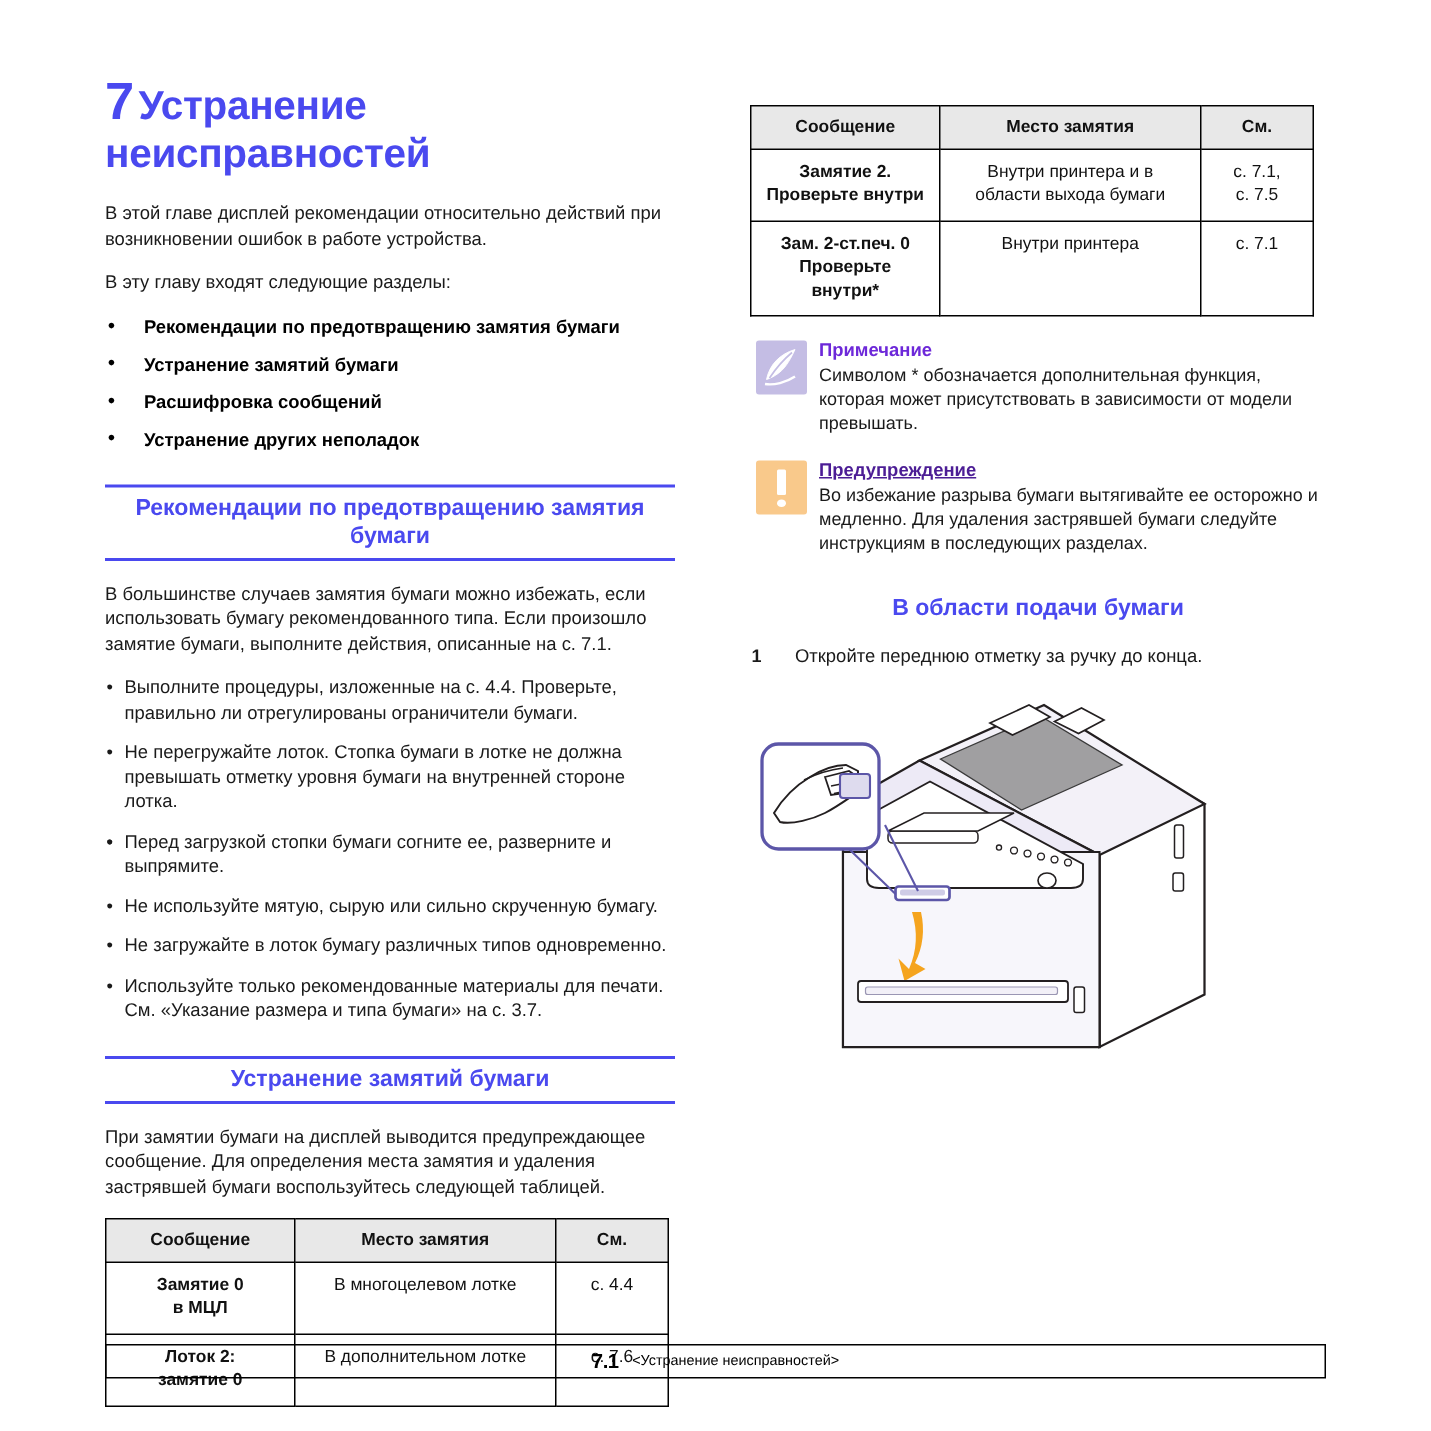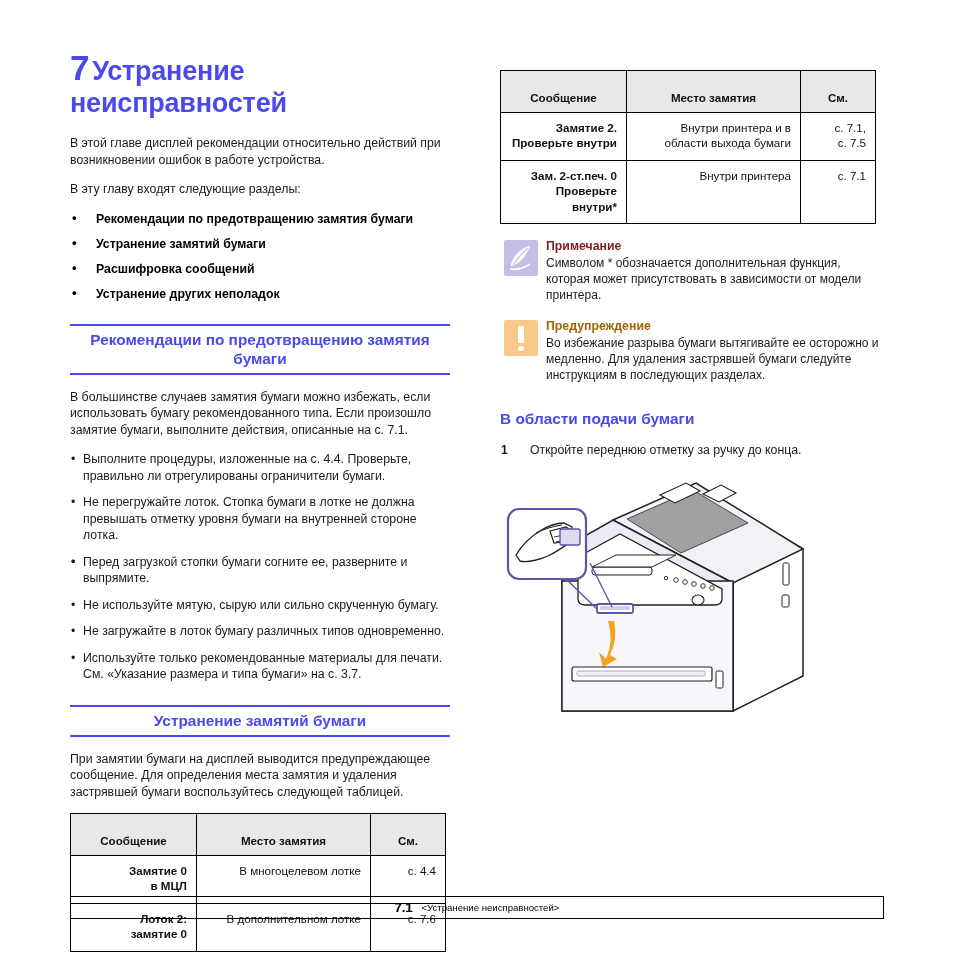"Сообщение" table.jam th { padding: 19px 4px 6px 4px -> 6px 4px 6px 4px }
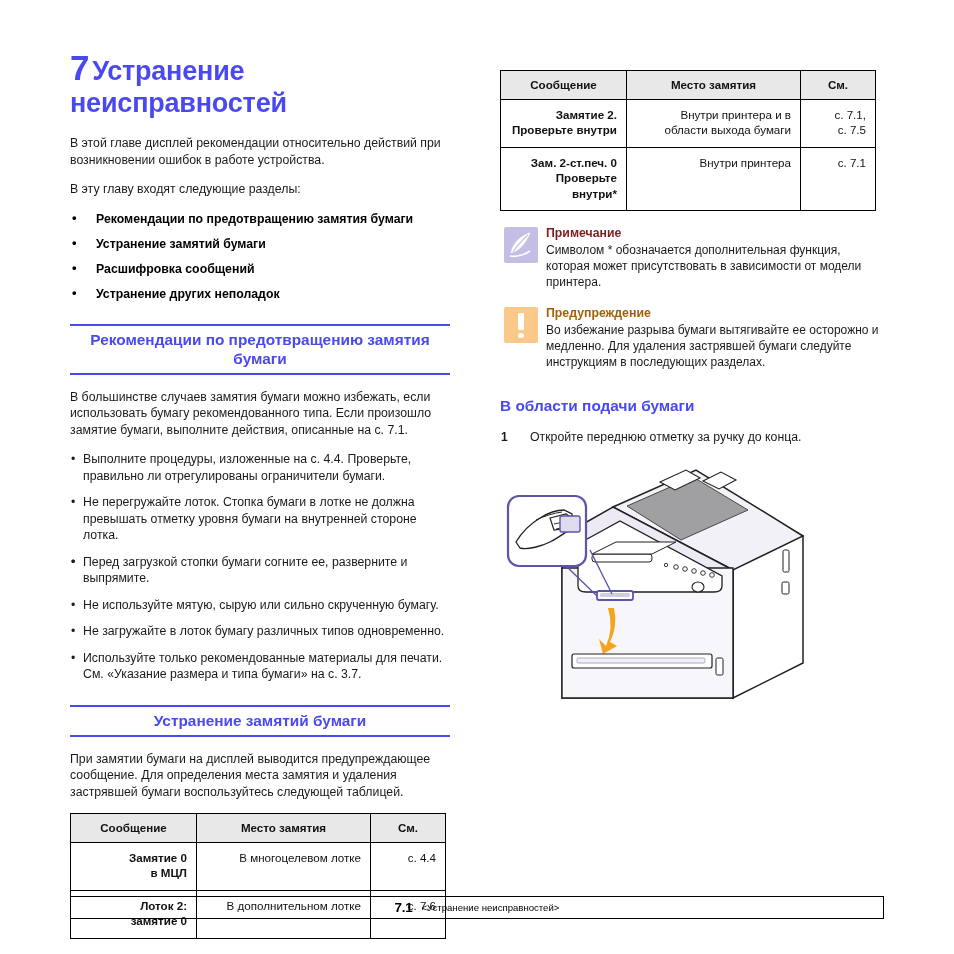"Замятие 2." table.jam th, table.jam td { text-align: right -> center }
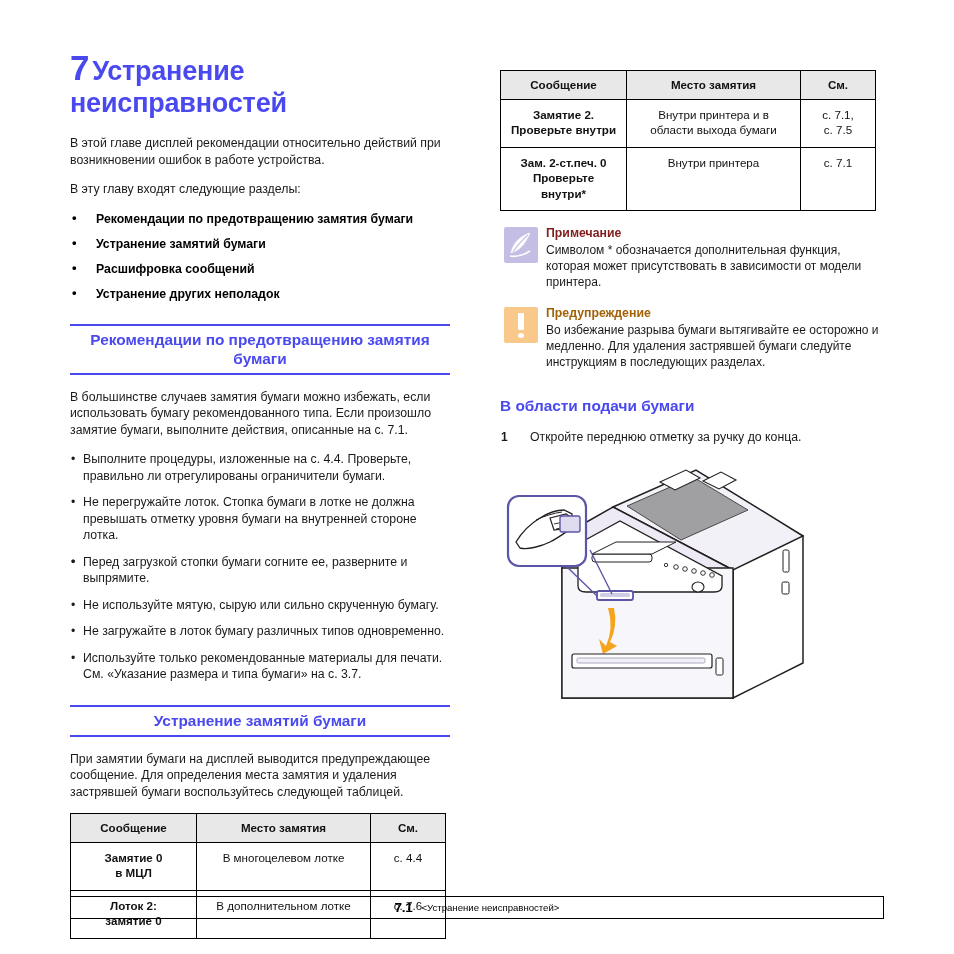"Примечание" .co-title.note-t { color: #7f1d1d -> #6d28d9 }
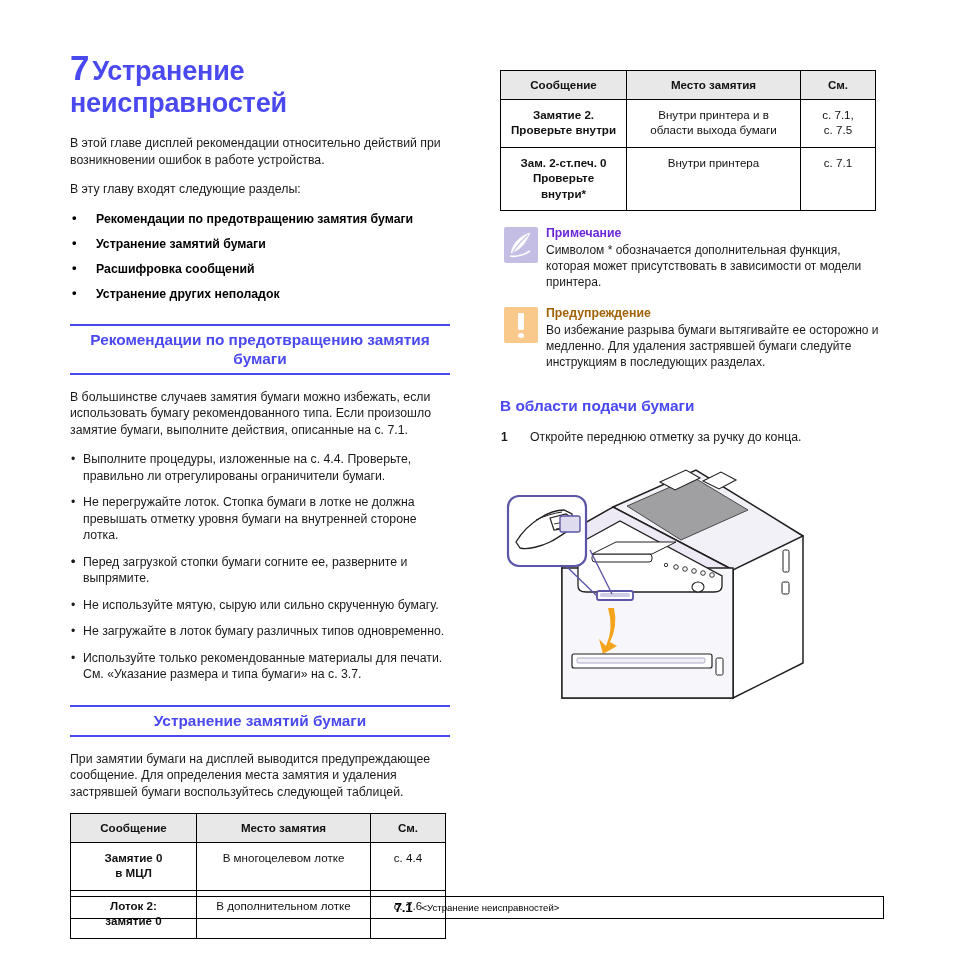"Символом * обозначается дополнительная" div.co-body { text: принтера -> превышать }
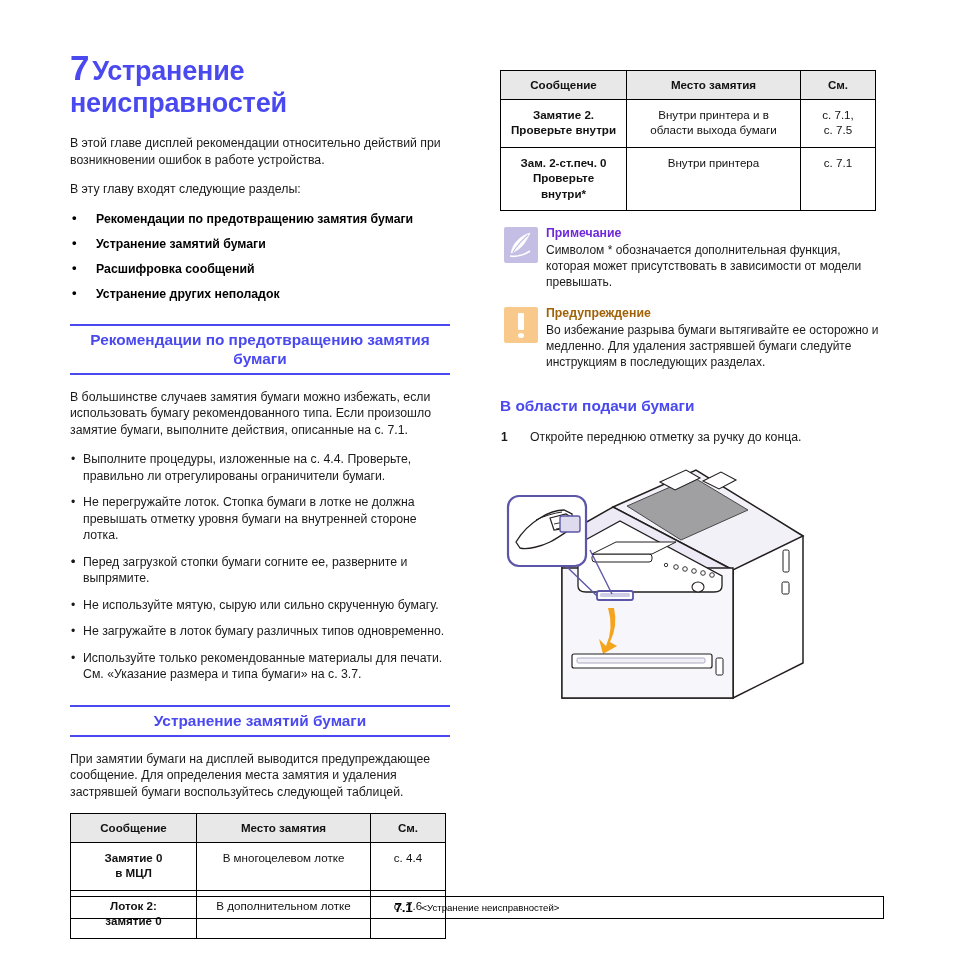"Предупреждение" .co-title.warn-t { color: #a16207 -> #4c1d95; text-decoration: none -> underline }
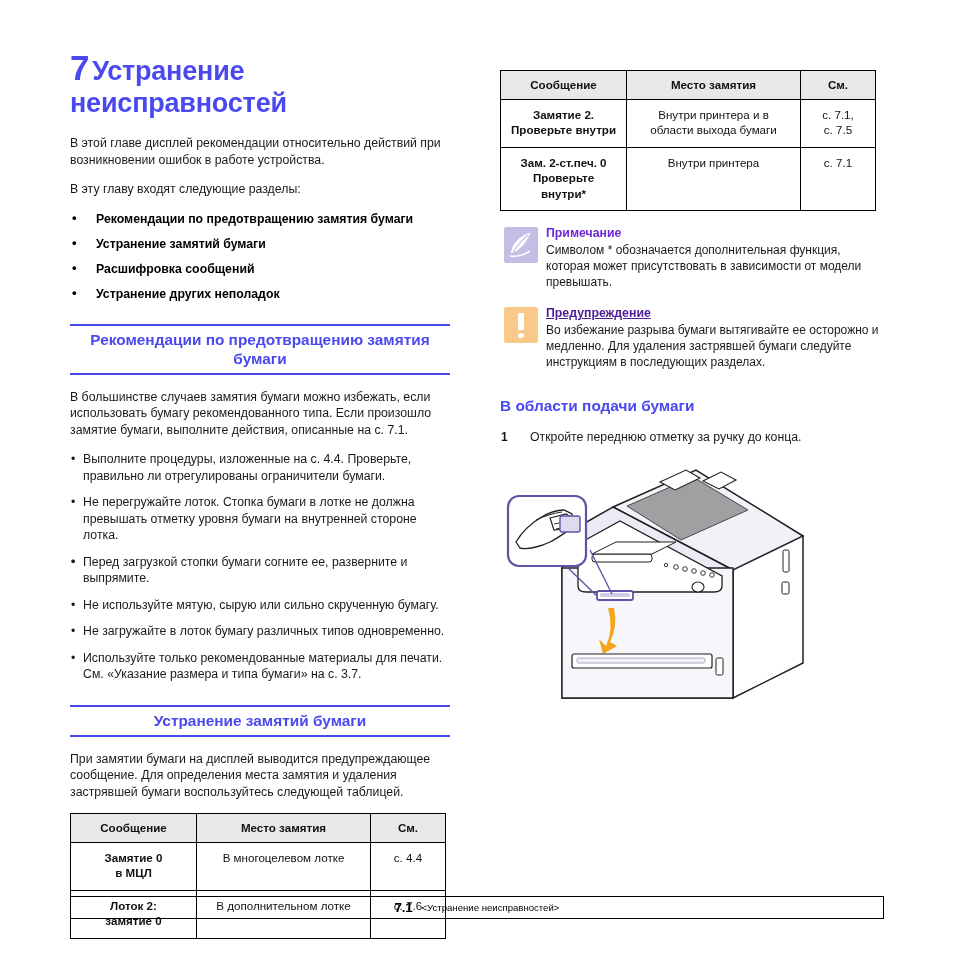"В области подачи бумаги" .subhead { text-align: none -> center }
